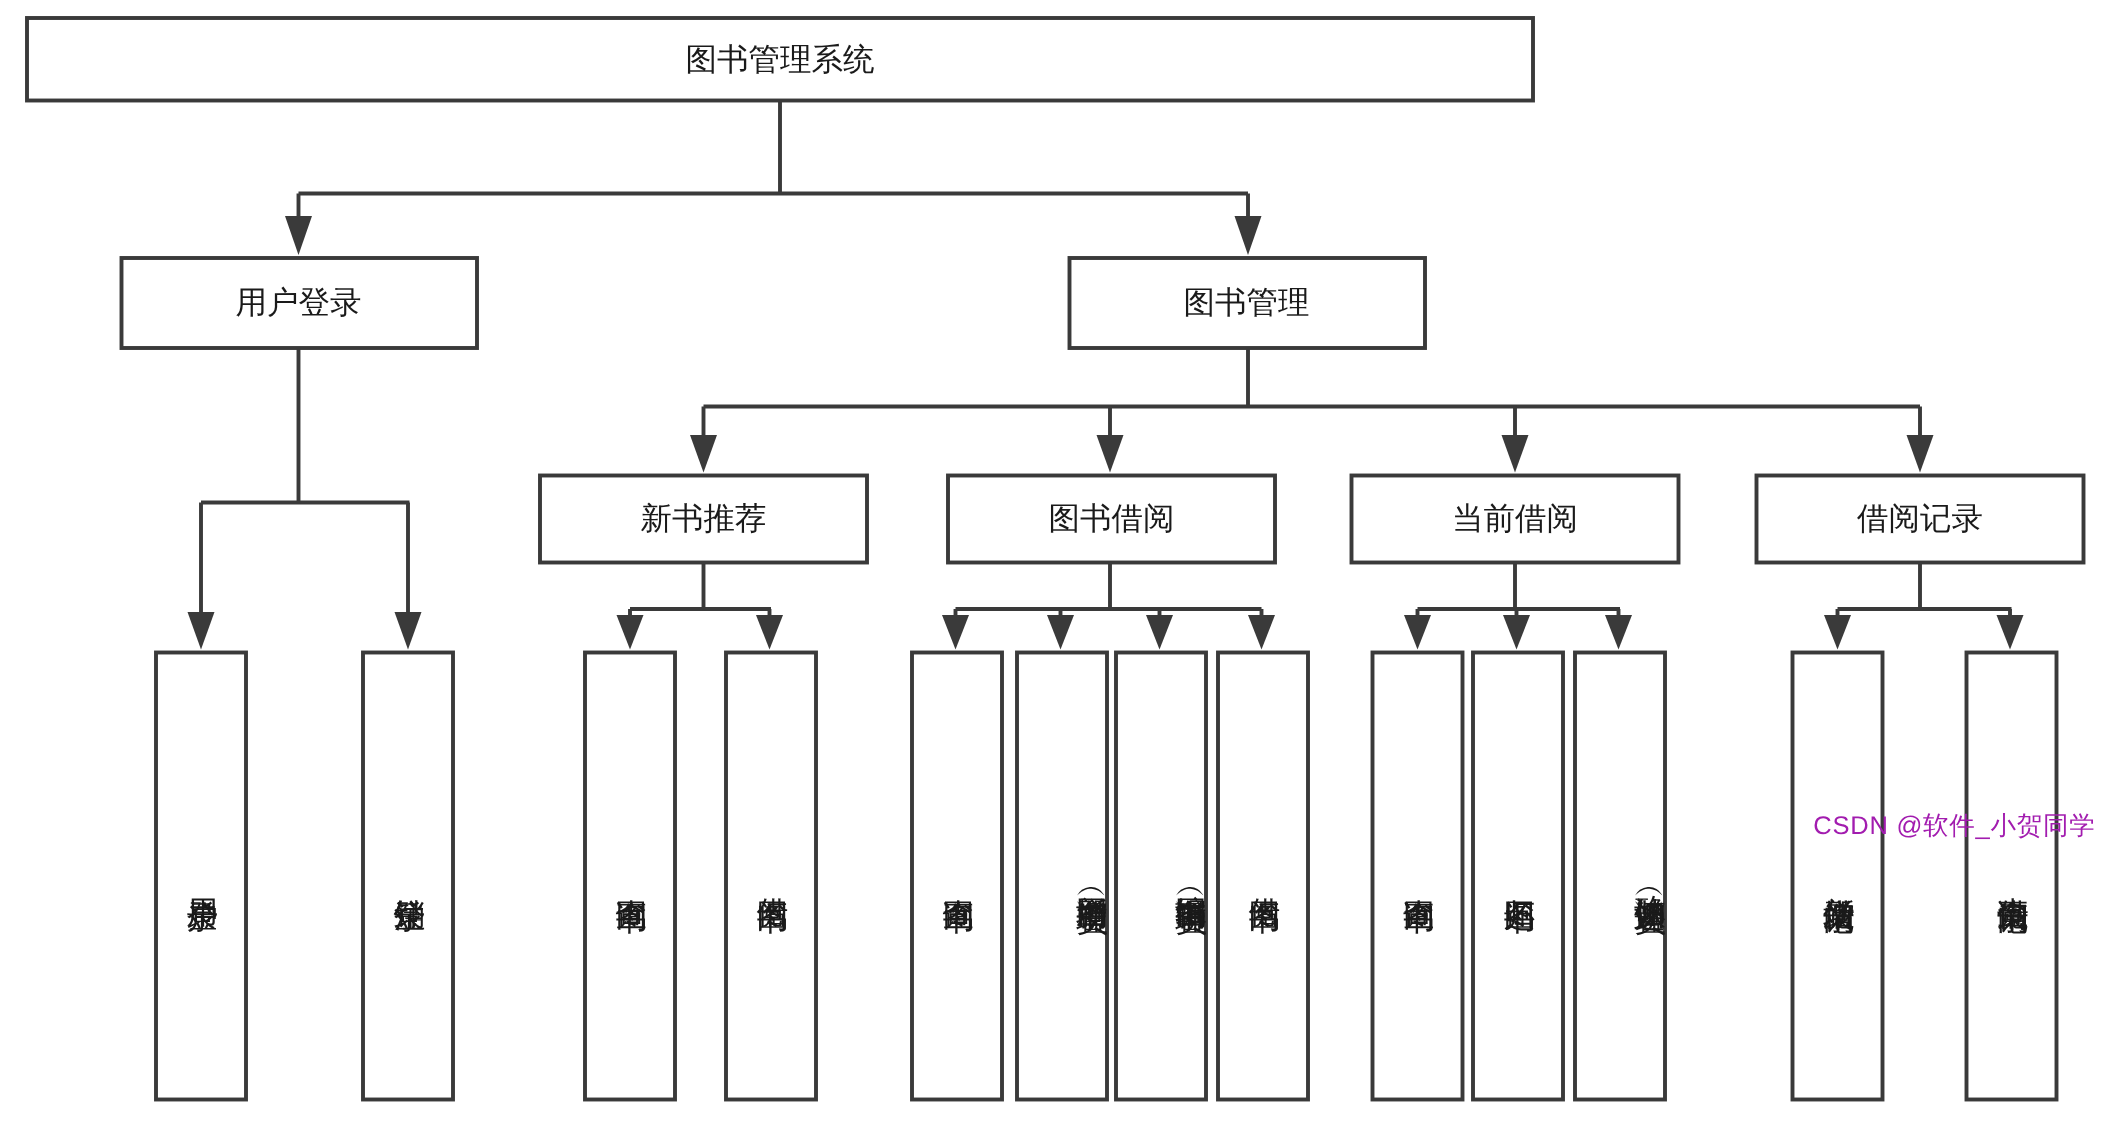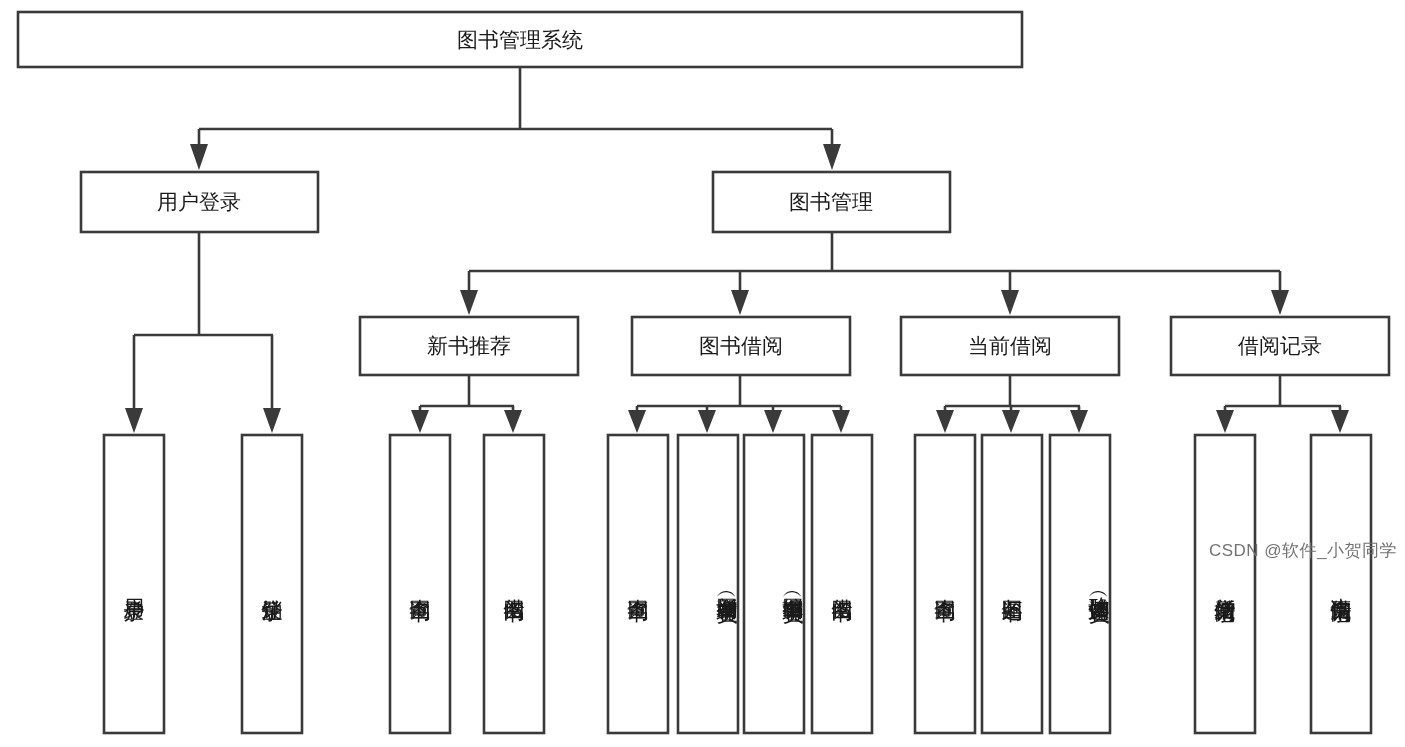"CSDN @软件_小贺同学" .watermark { color: #737373 -> #a21caf }
